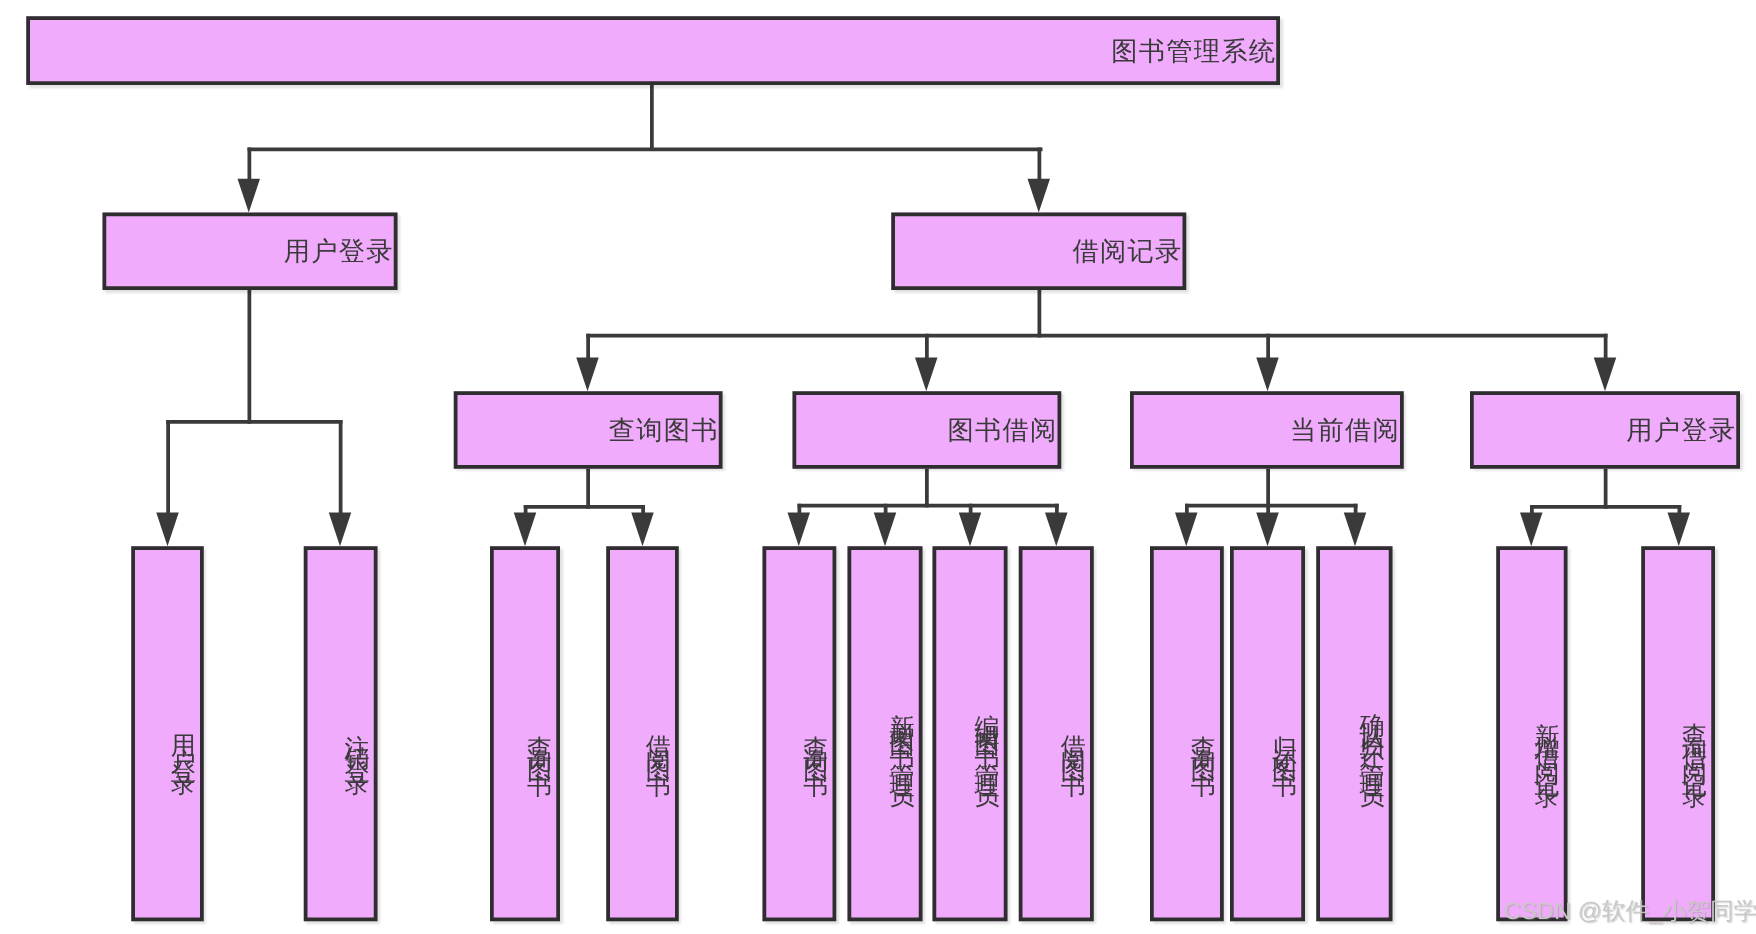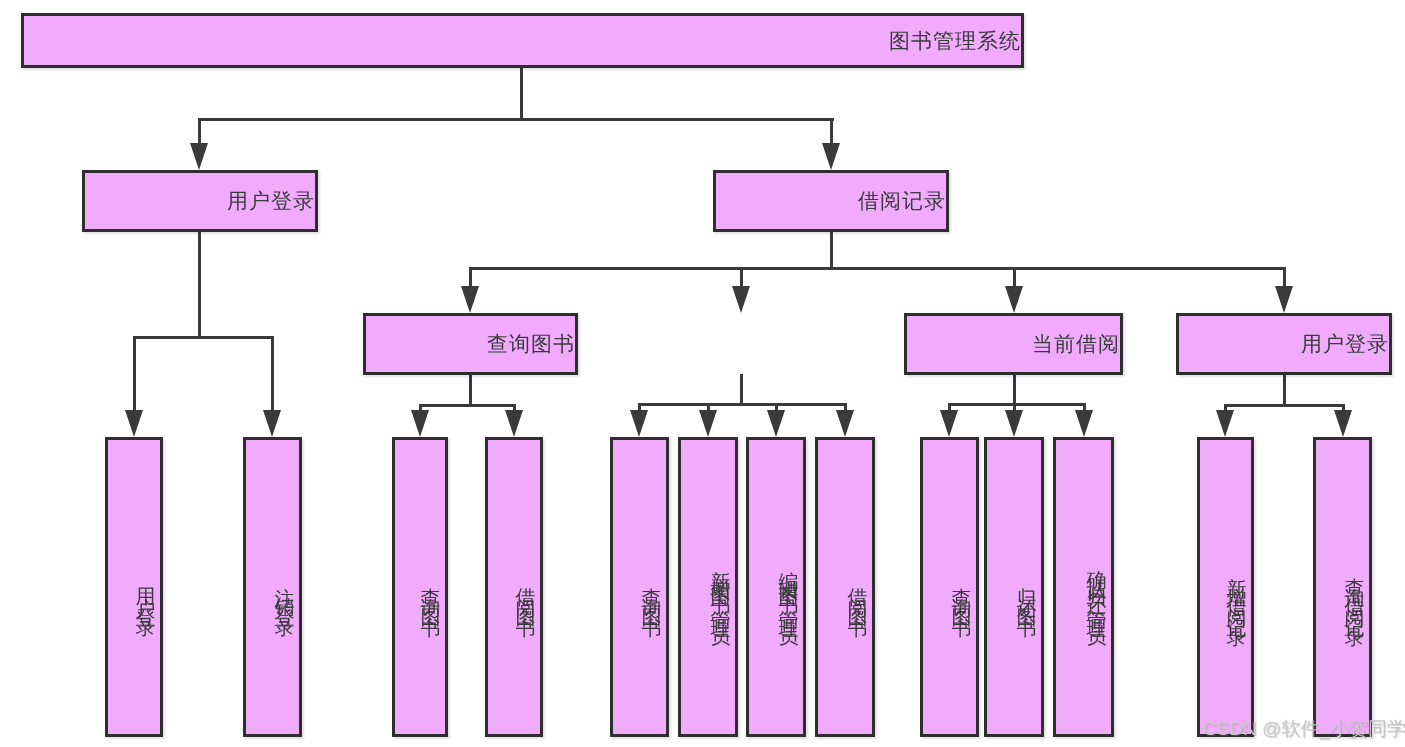"图书借阅" div.node { html: none -> <div> <span>图书借阅</span> </div> }
